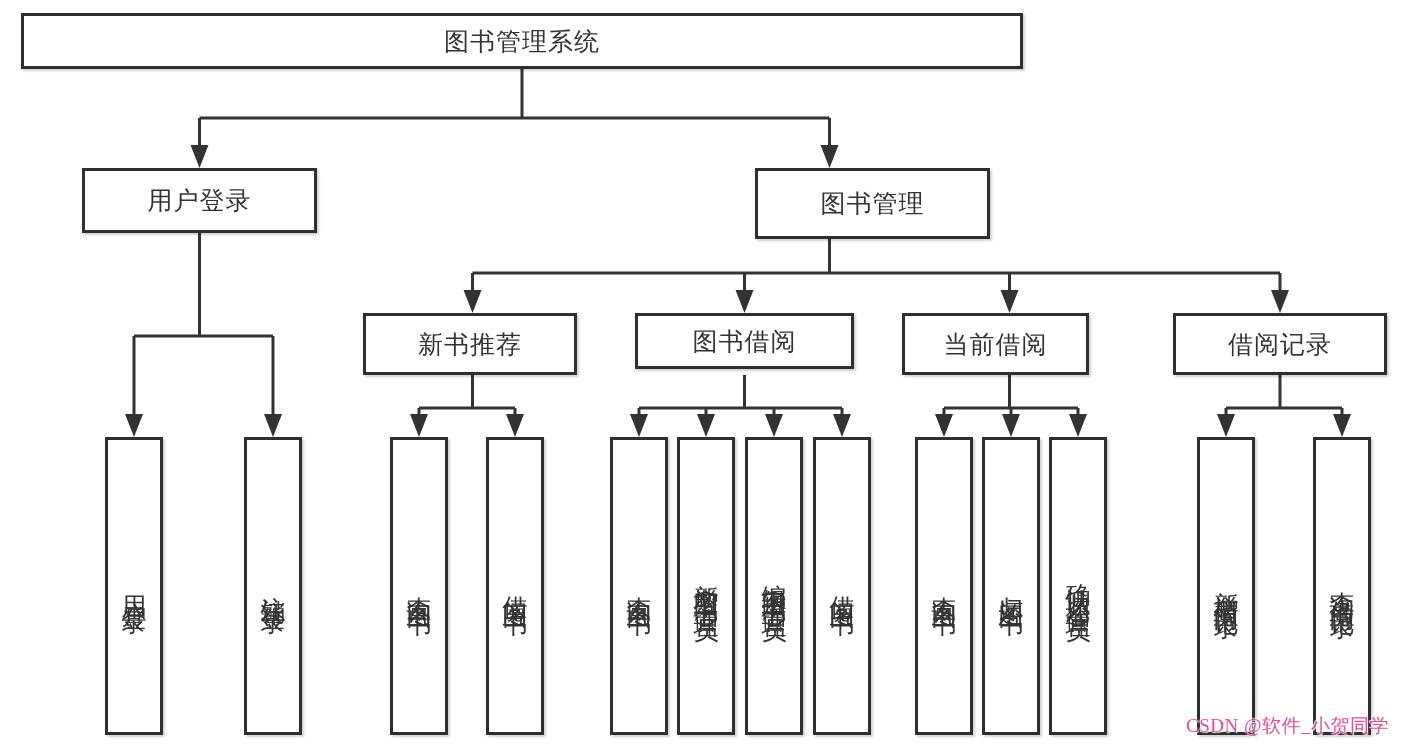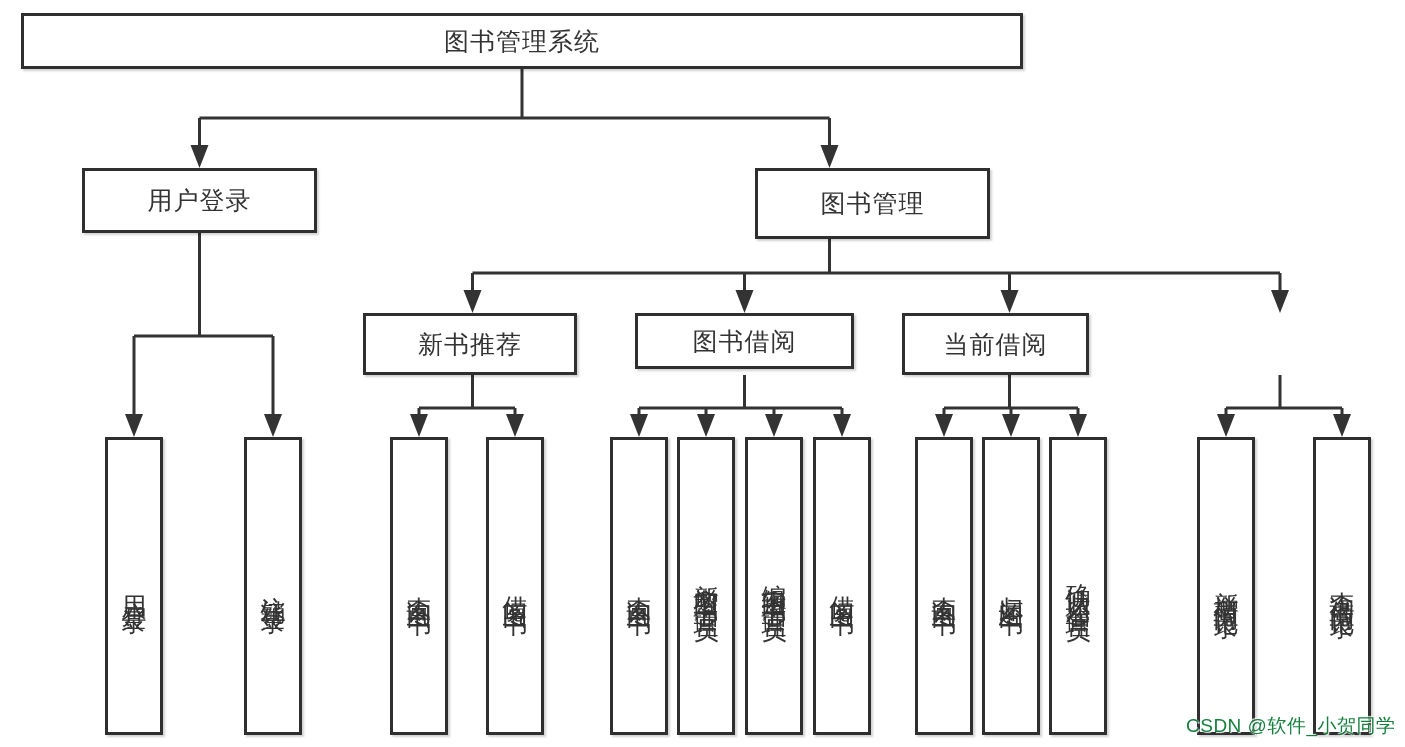"图书管理系统" #canvas { font-family: Liberation Sans, sans-serif -> Liberation Serif, serif }
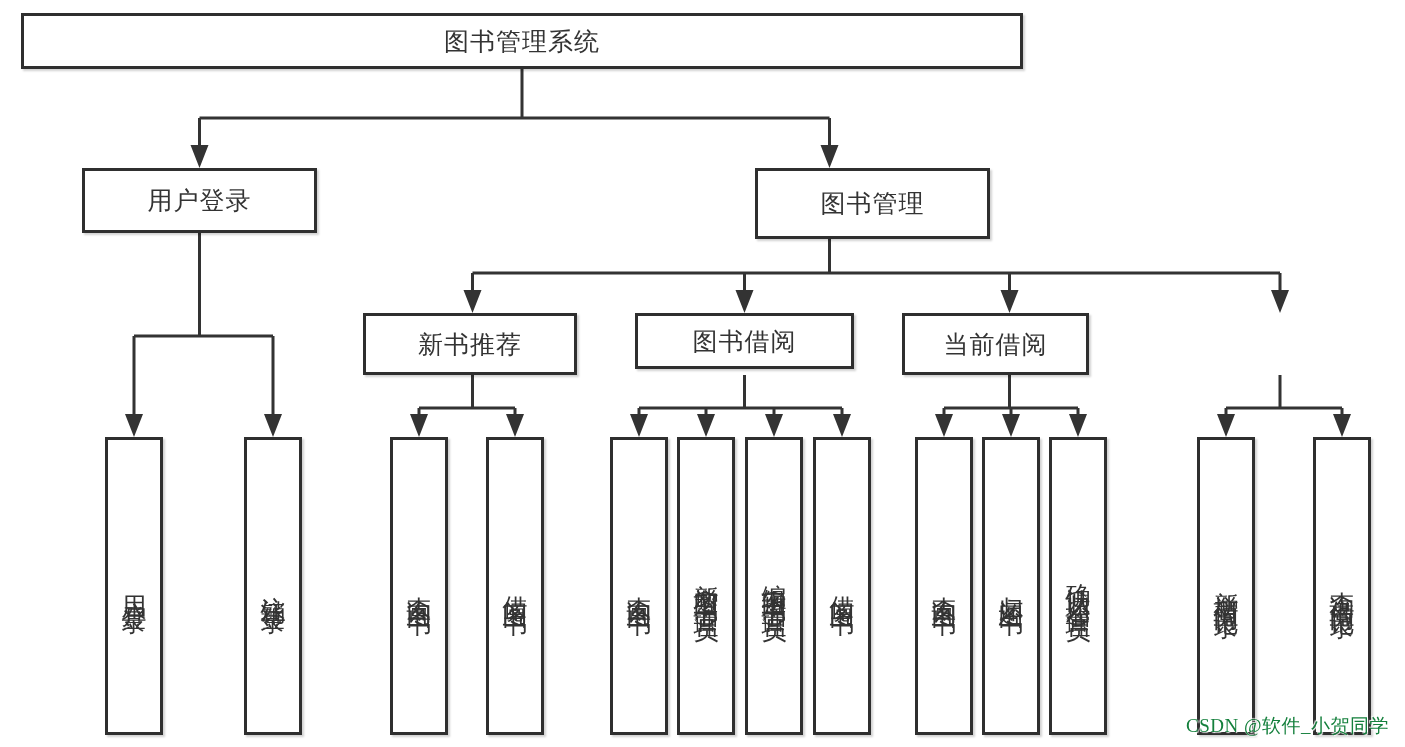"借阅记录" div.node { html: none -> <div>借阅记录</div> }
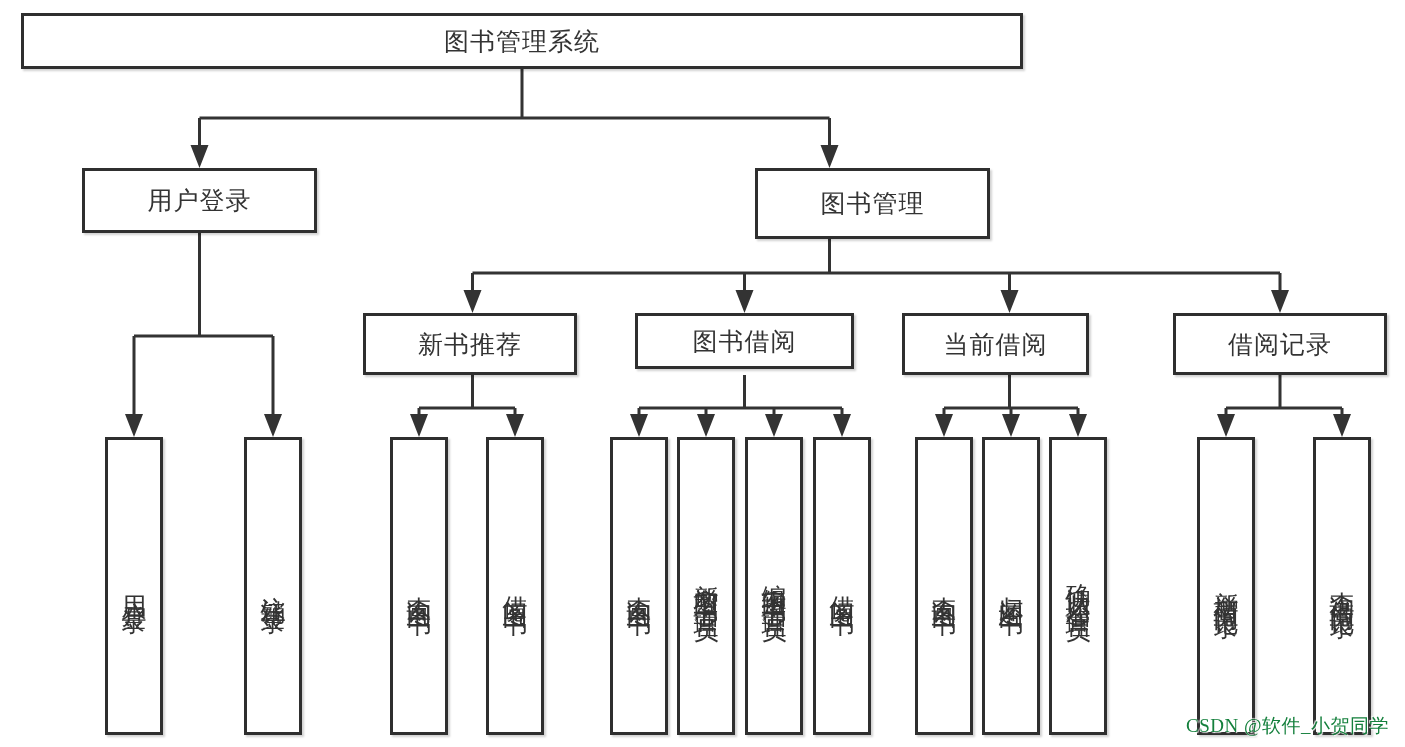"CSDN @软件_小贺同学" #watermark { color: #15803d -> #ec4899 }
